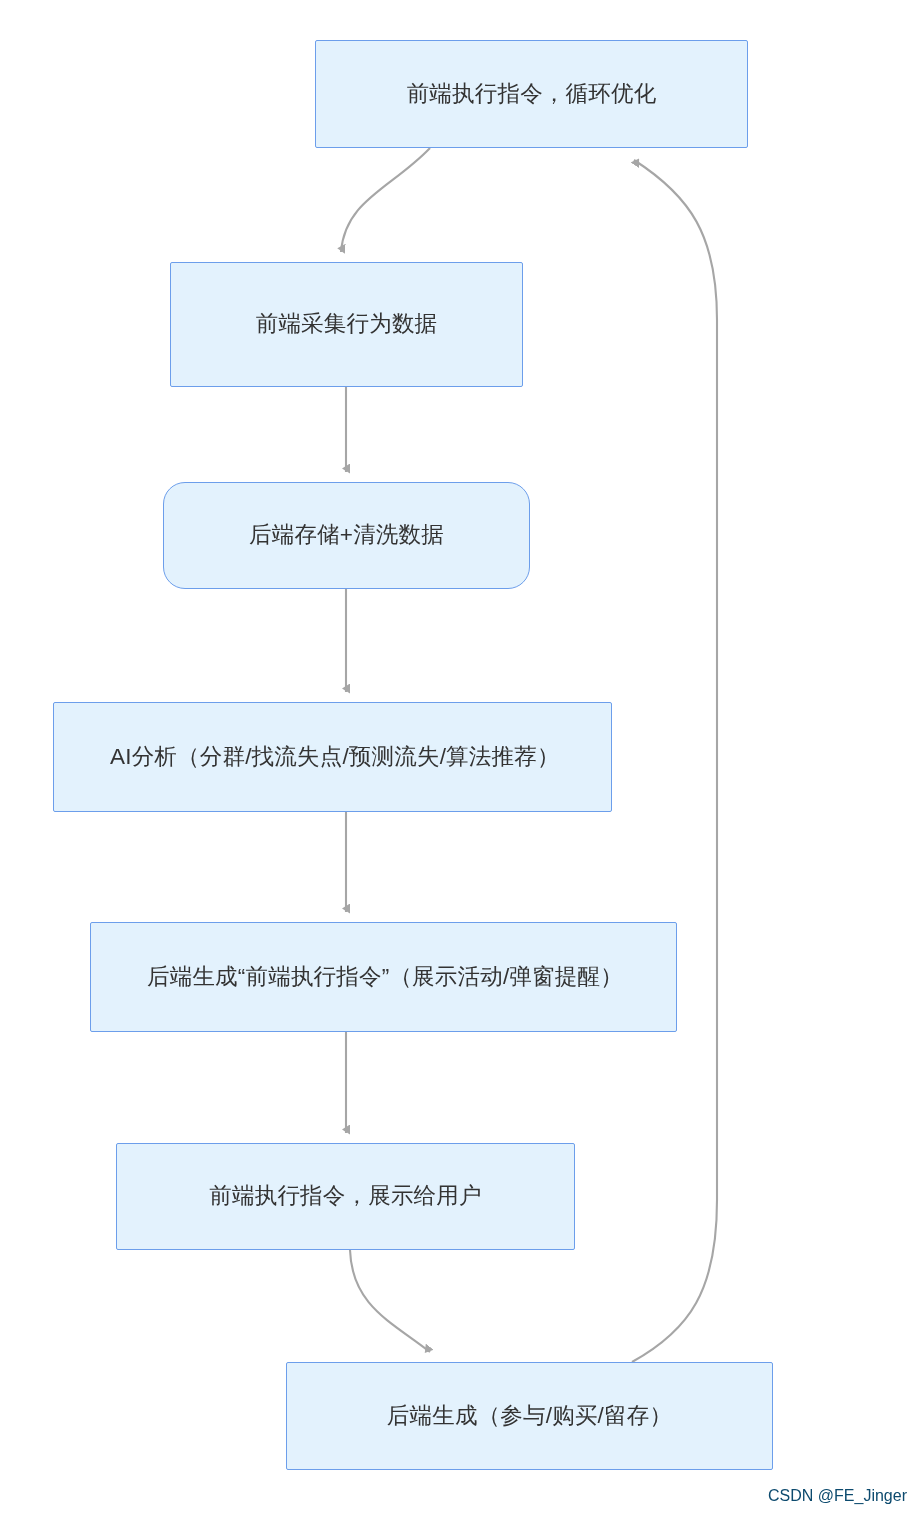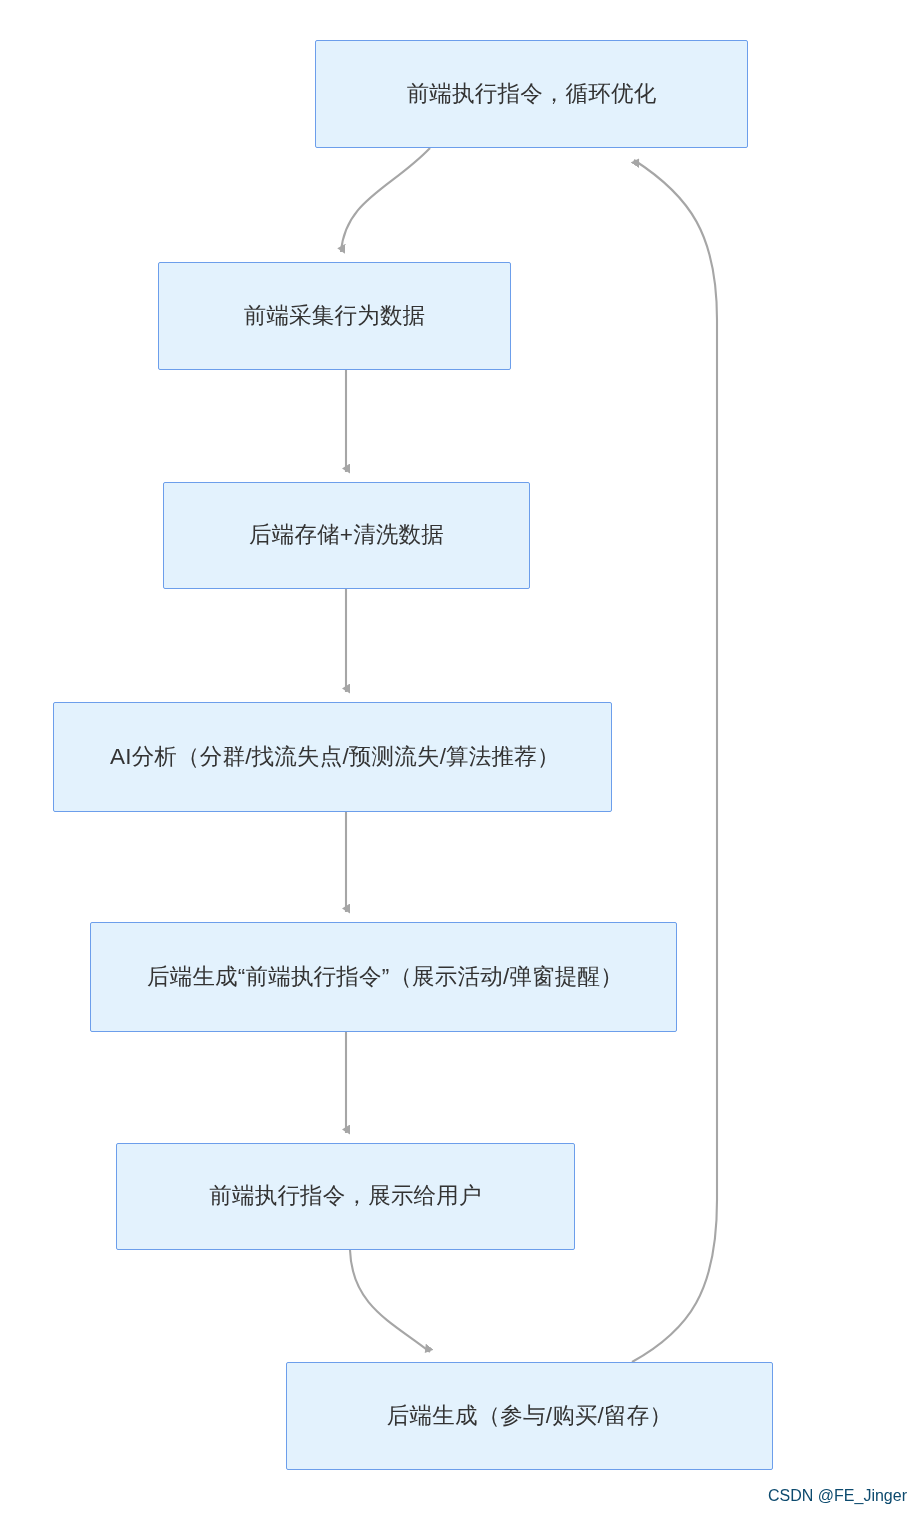"前端采集行为数据" div.node { height: 108px -> 125px; left: 158px -> 170px }
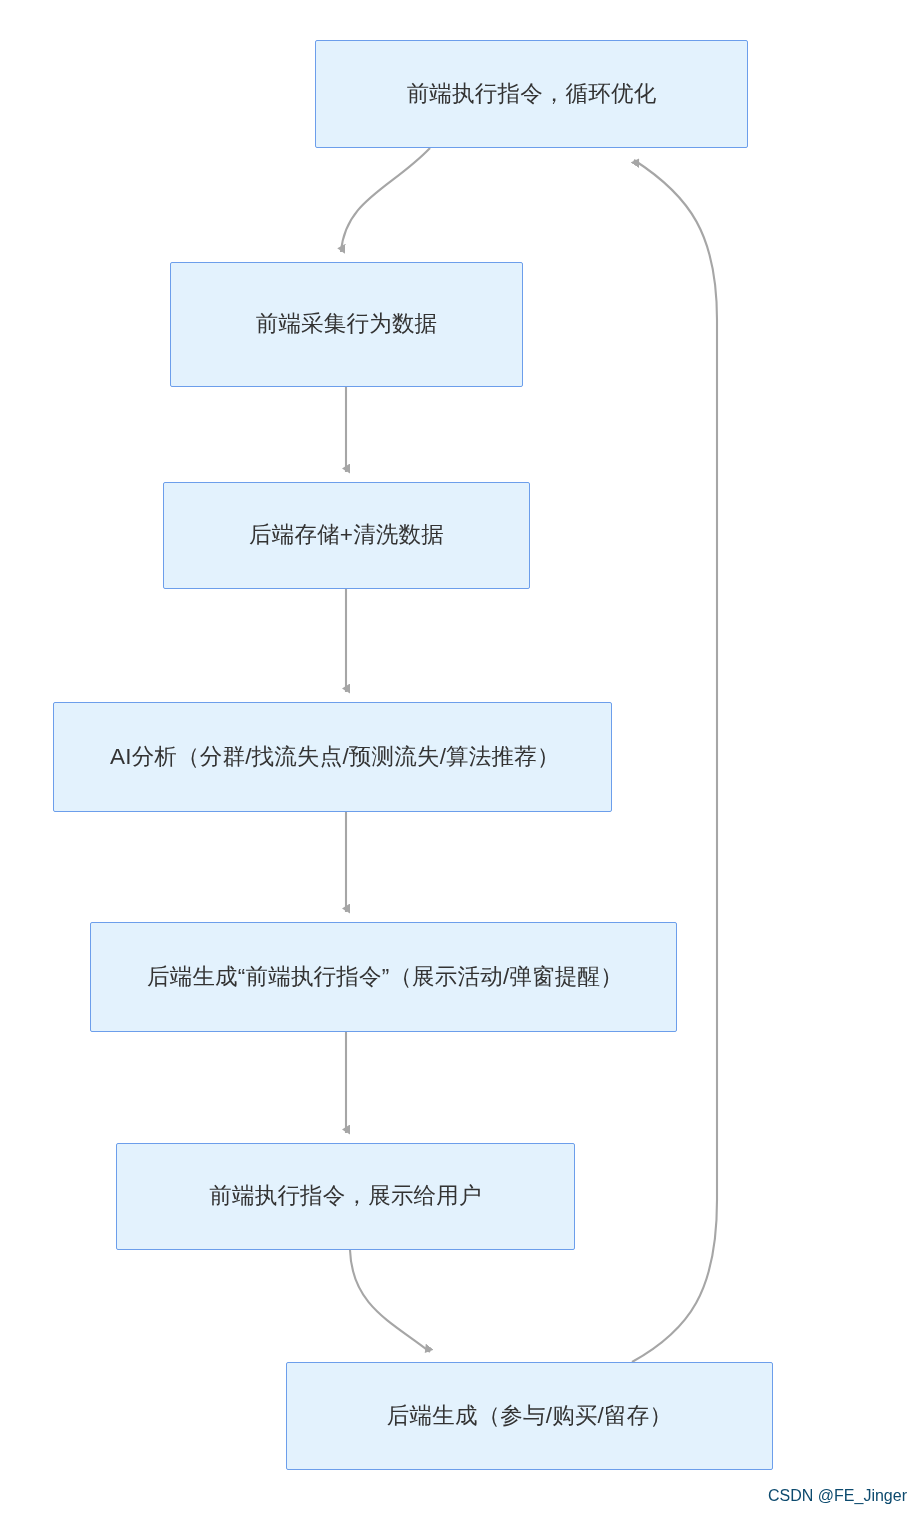"后端存储+清洗数据" div.node { border-radius: none -> 22px }
